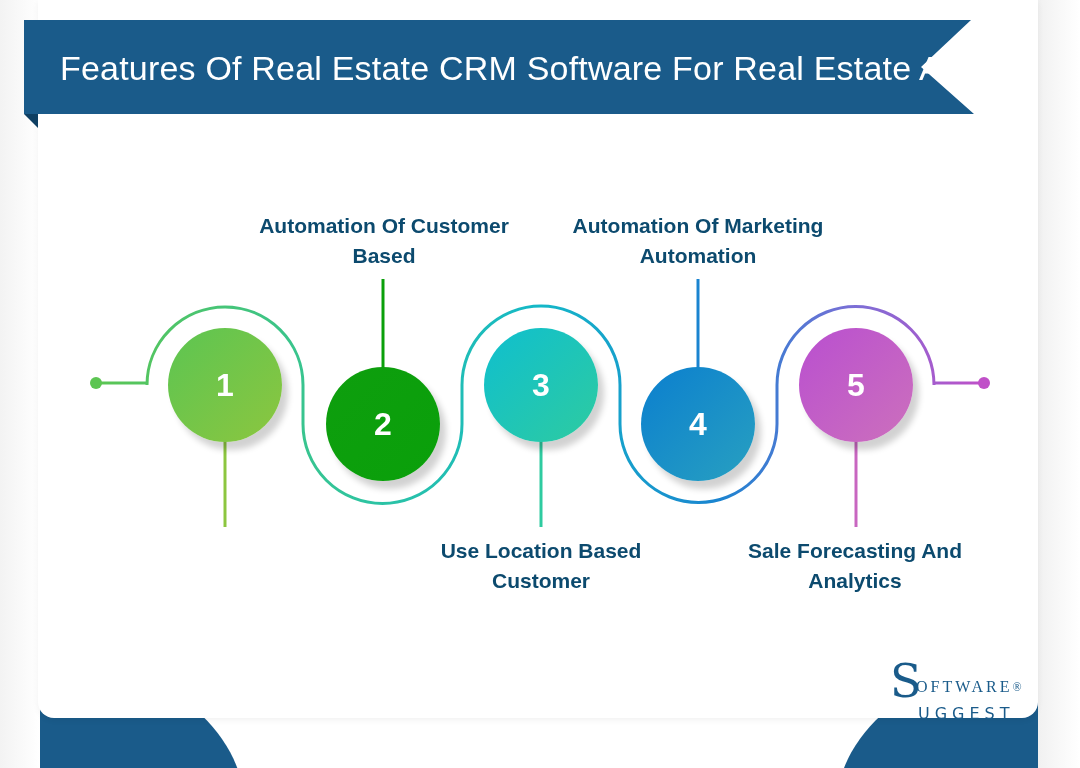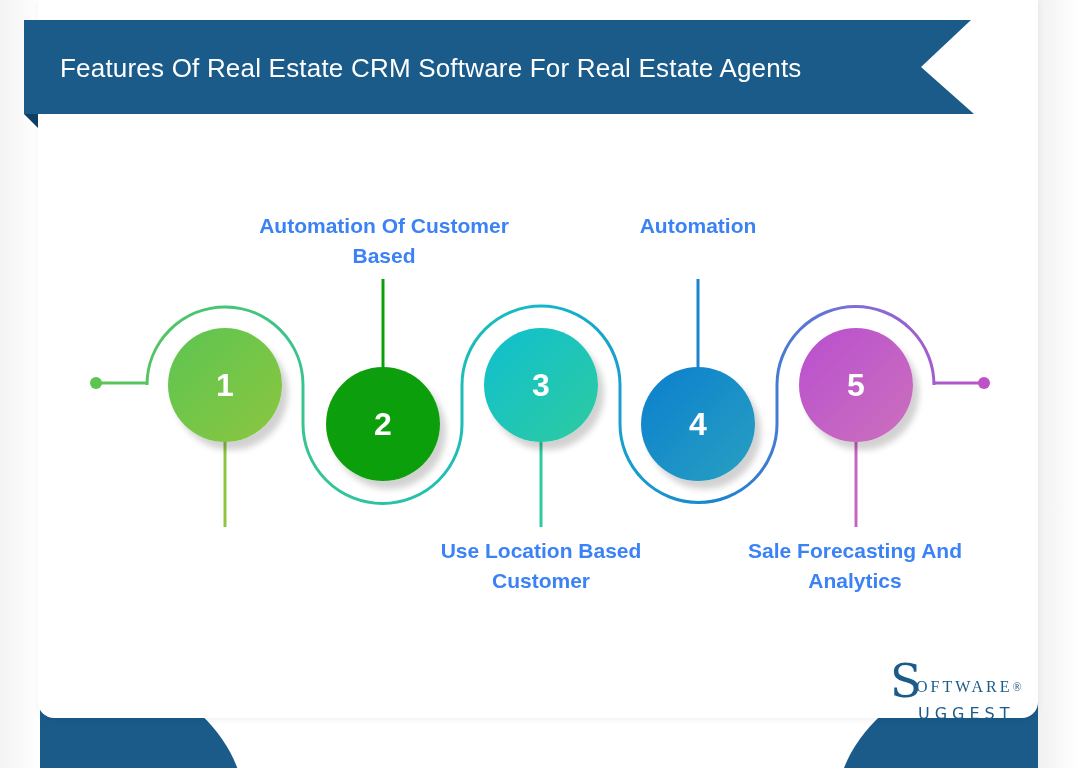"Features Of Real Estate CRM" .banner-title { font-size: 26px -> 34px }
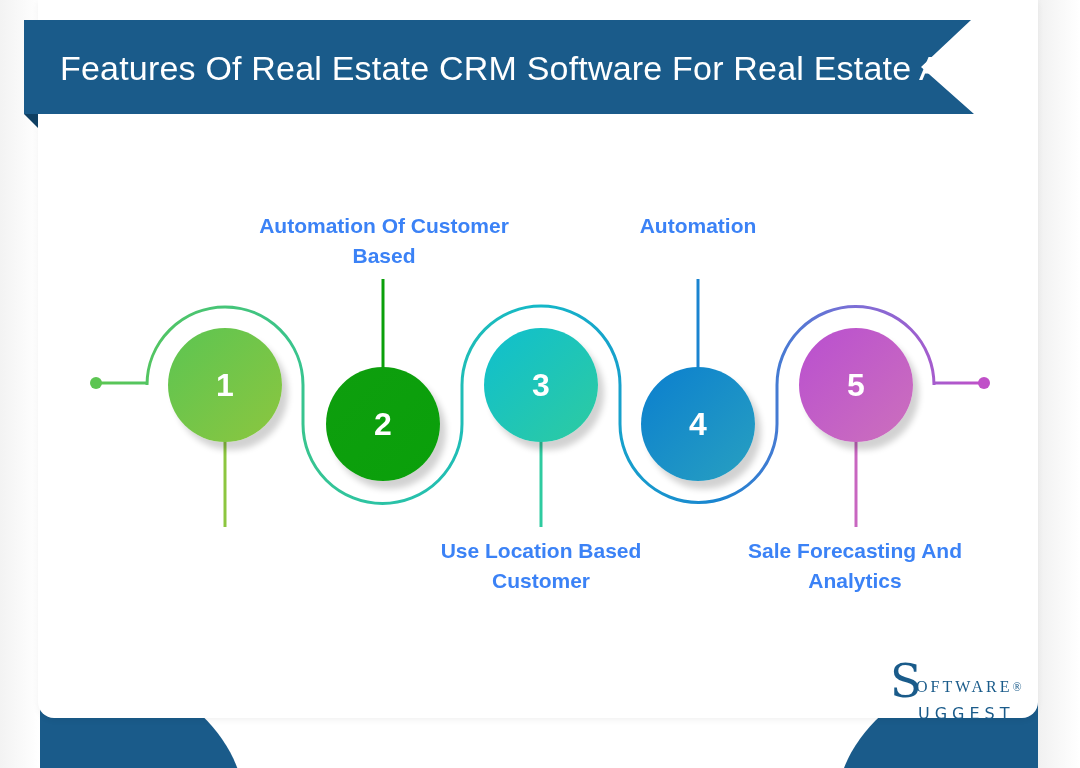"Automation Of Customer" .label { color: #3b82f6 -> #0c4a6e }
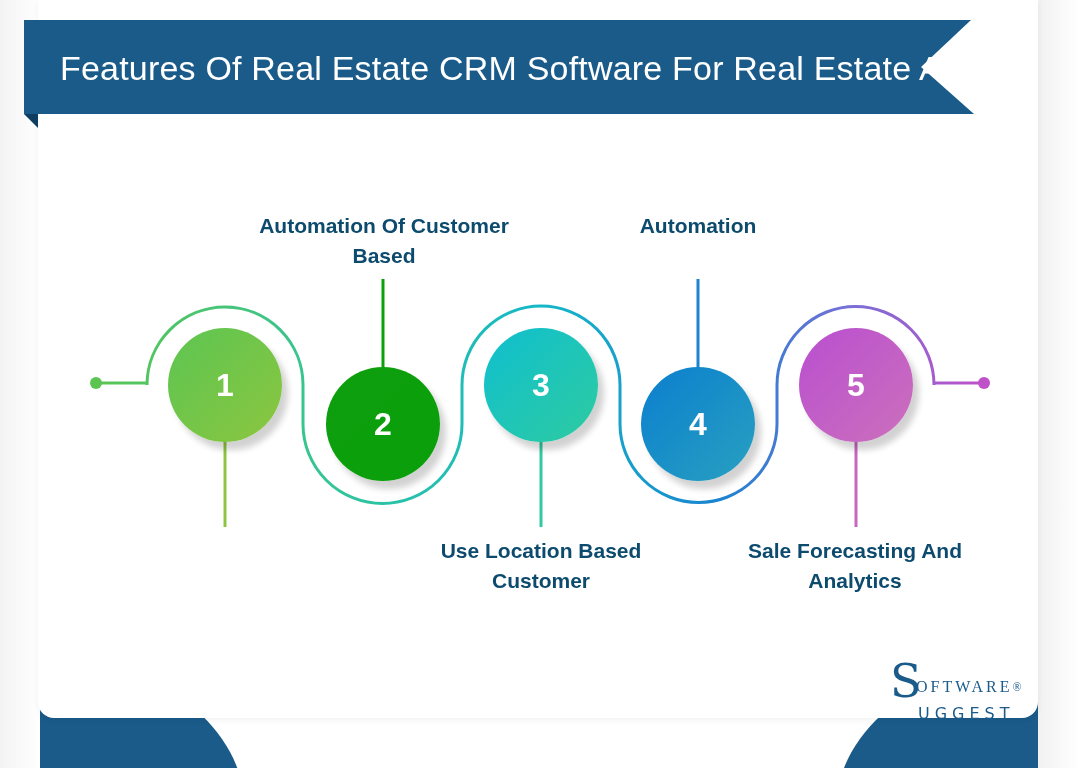"Automation Of Marketing" div { html: none -> <div>Automation Of Marketing</div> }
